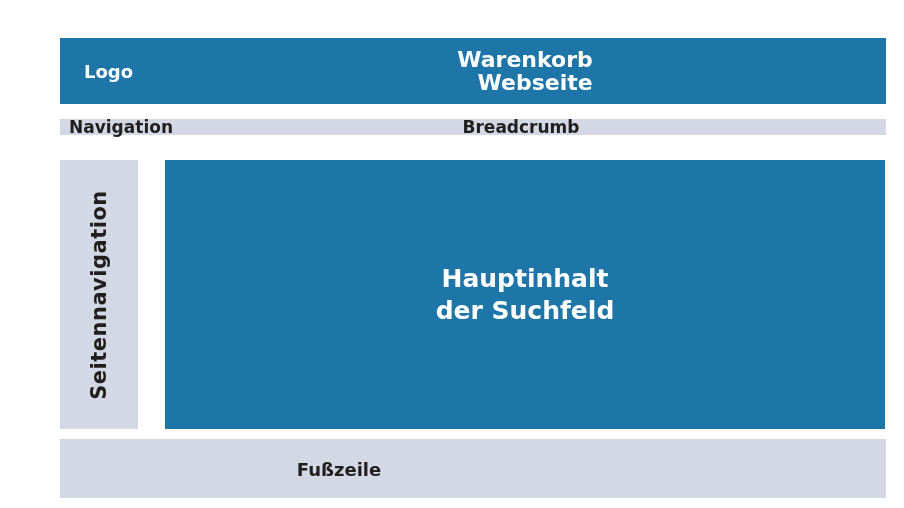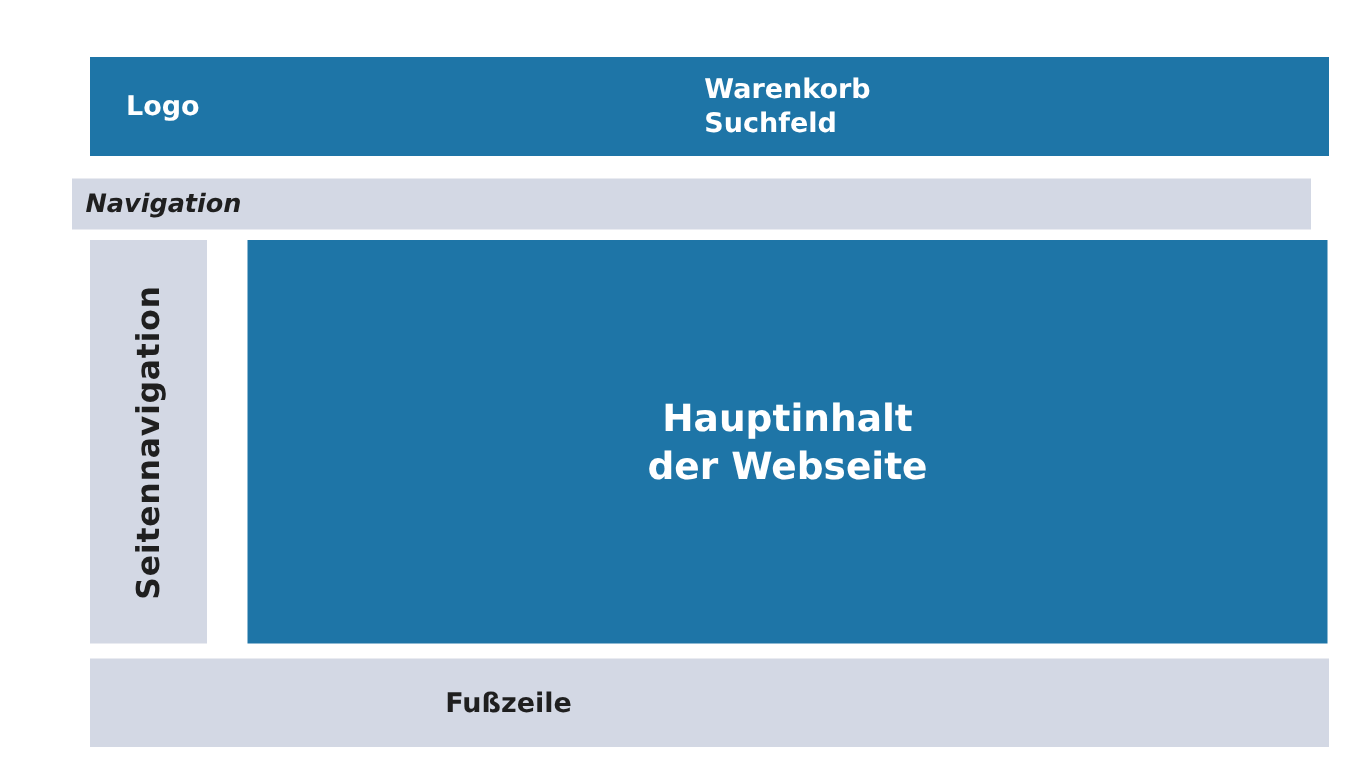"Warenkorb" .header-center { font-size: 18px -> 22px; text-align: left -> right }
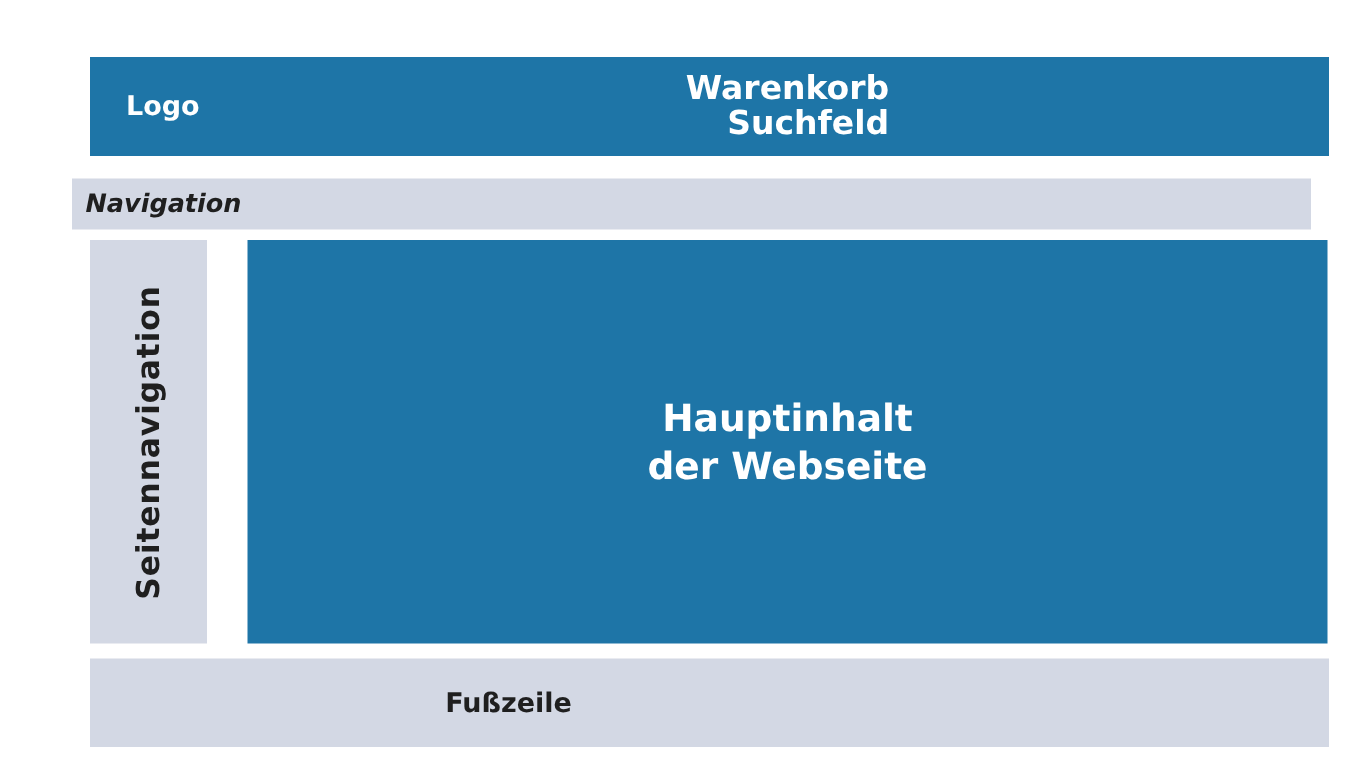"Suchfeld" div { text: Suchfeld -> Webseite }
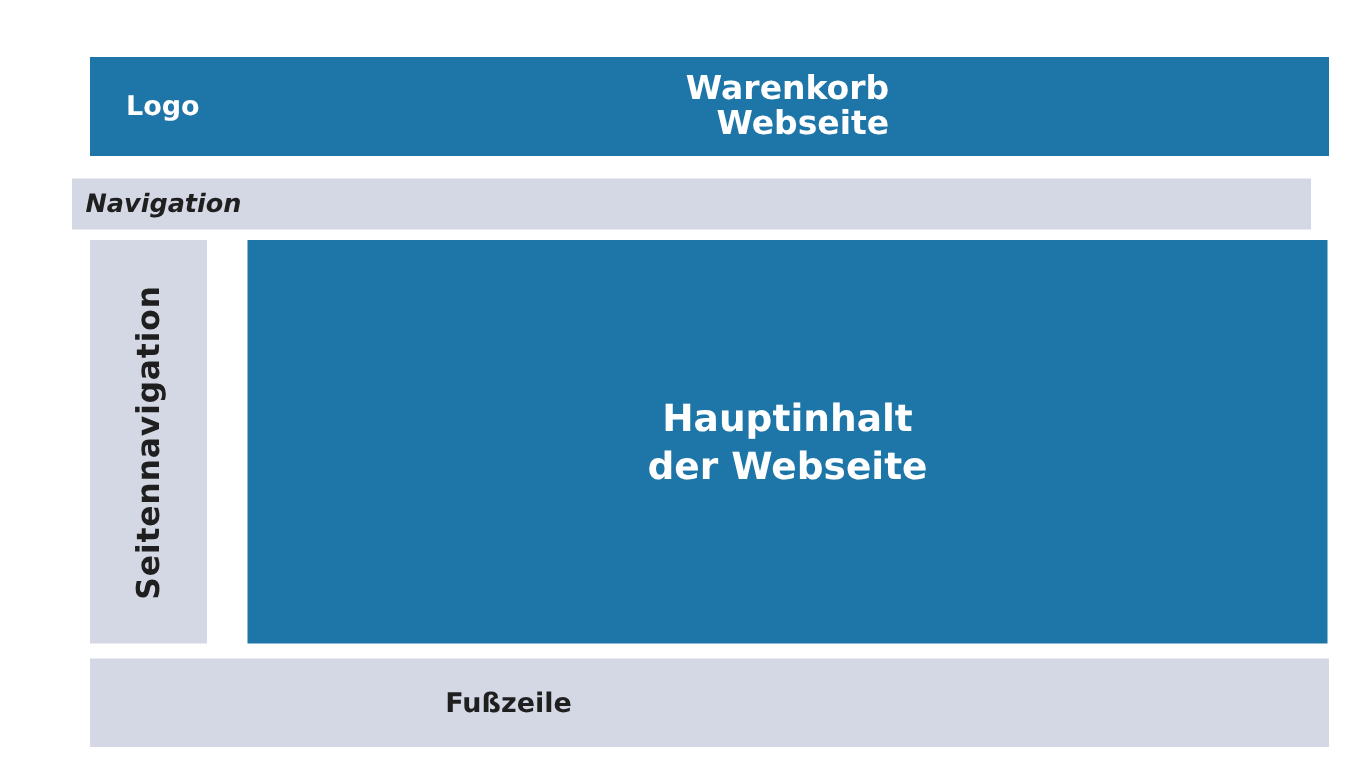"Navigation" .navbar { font-style: italic -> none; height: 34px -> 16px; left: 28px -> 40px }
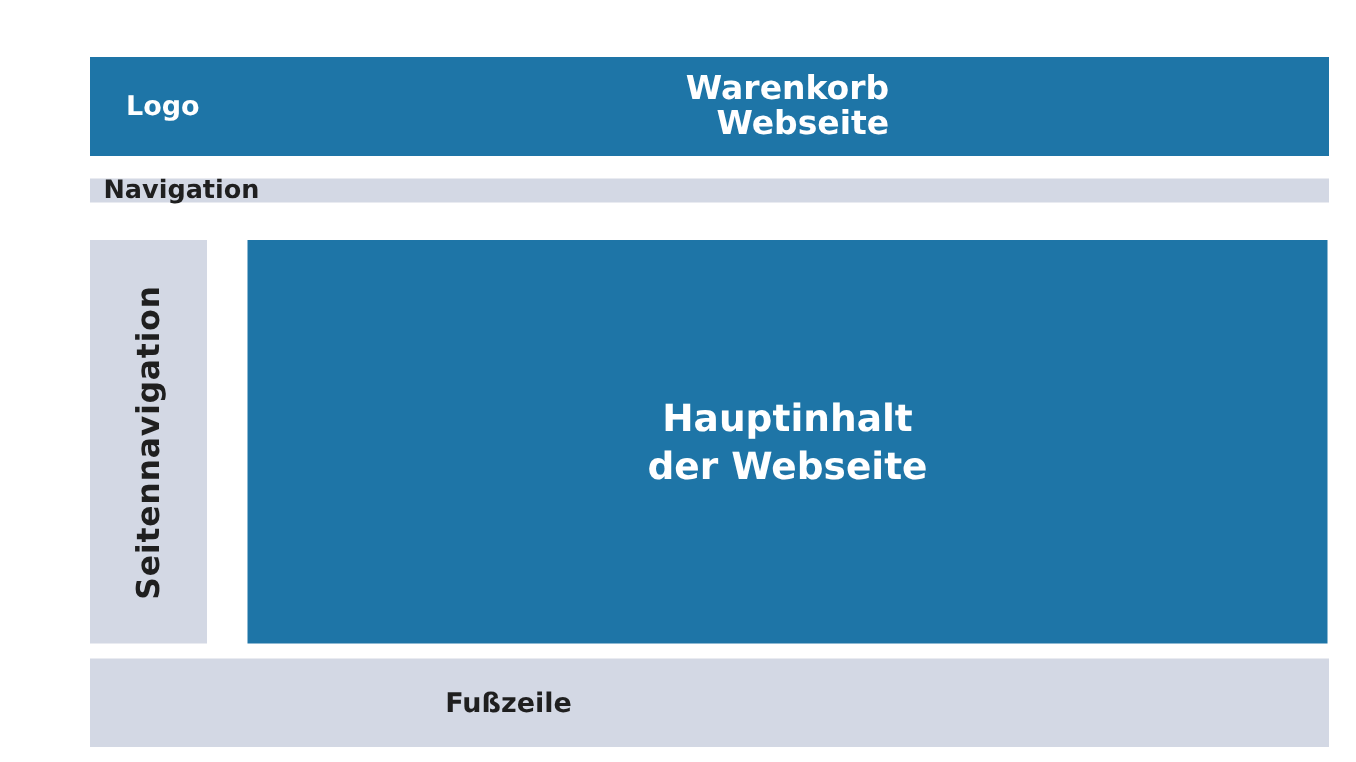"Breadcrumb" span.breadcrumb-label { html: none -> <span>Breadcrumb</span> }
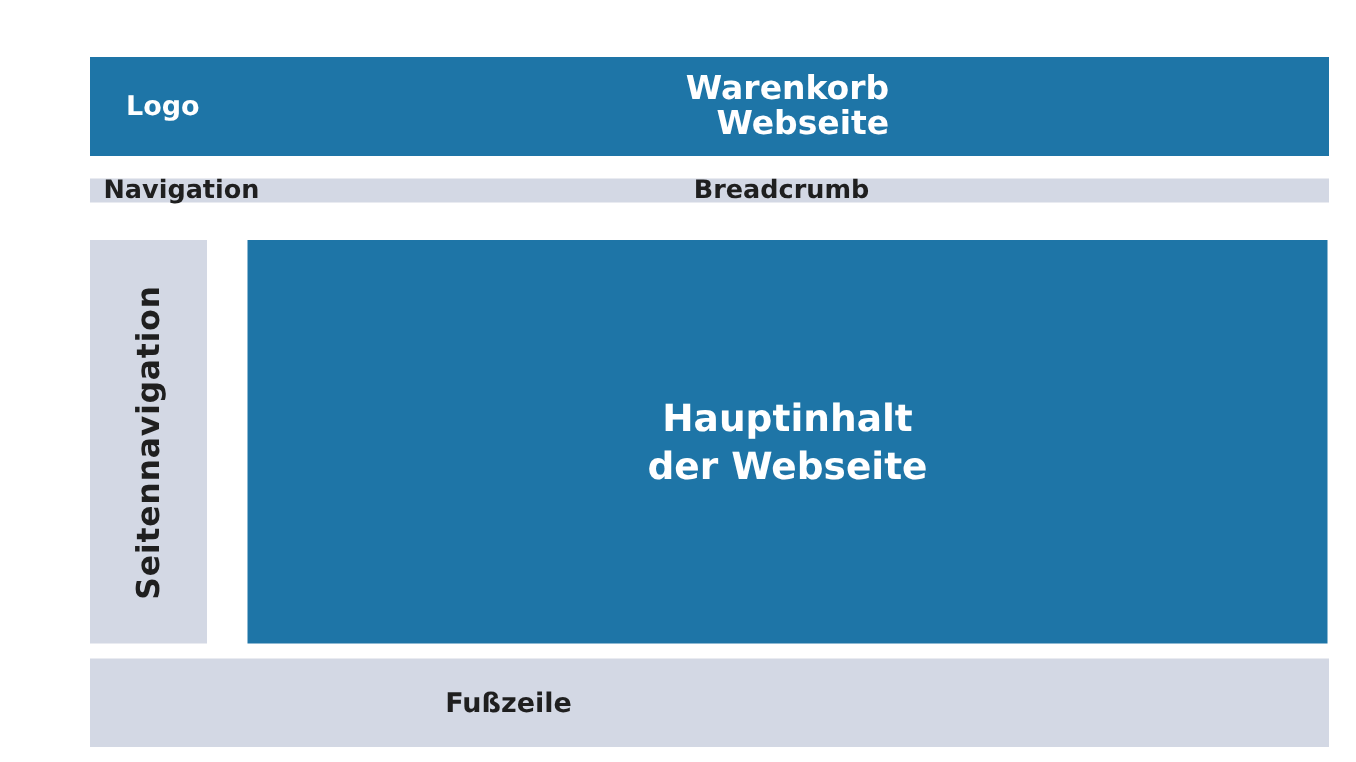"der Webseite" div { text: Webseite -> Suchfeld }
